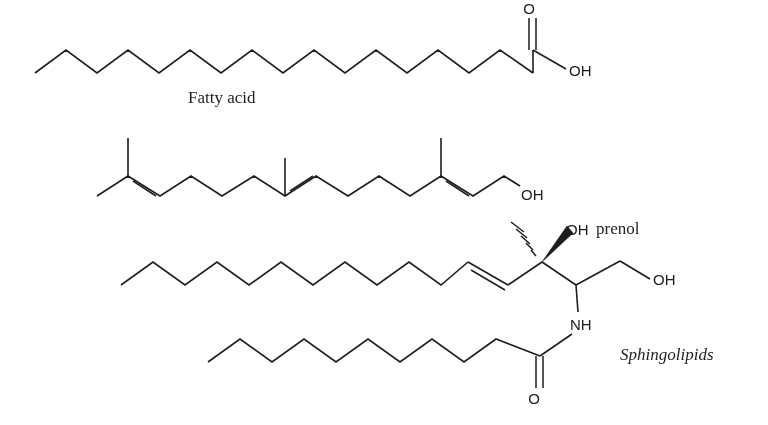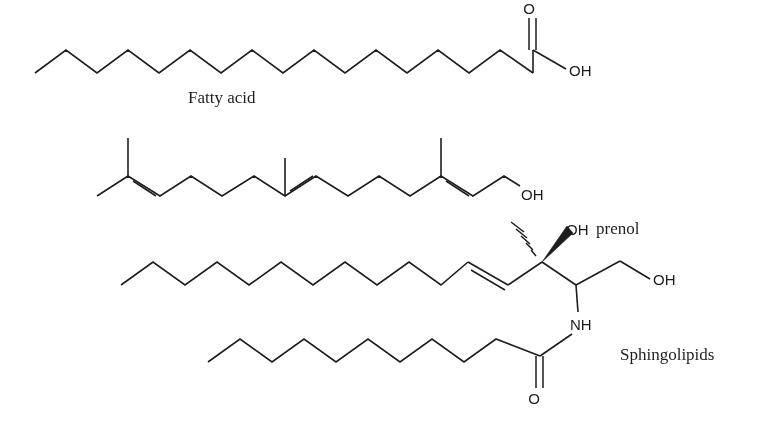"Sphingolipids" div.caption { font-style: none -> italic }
